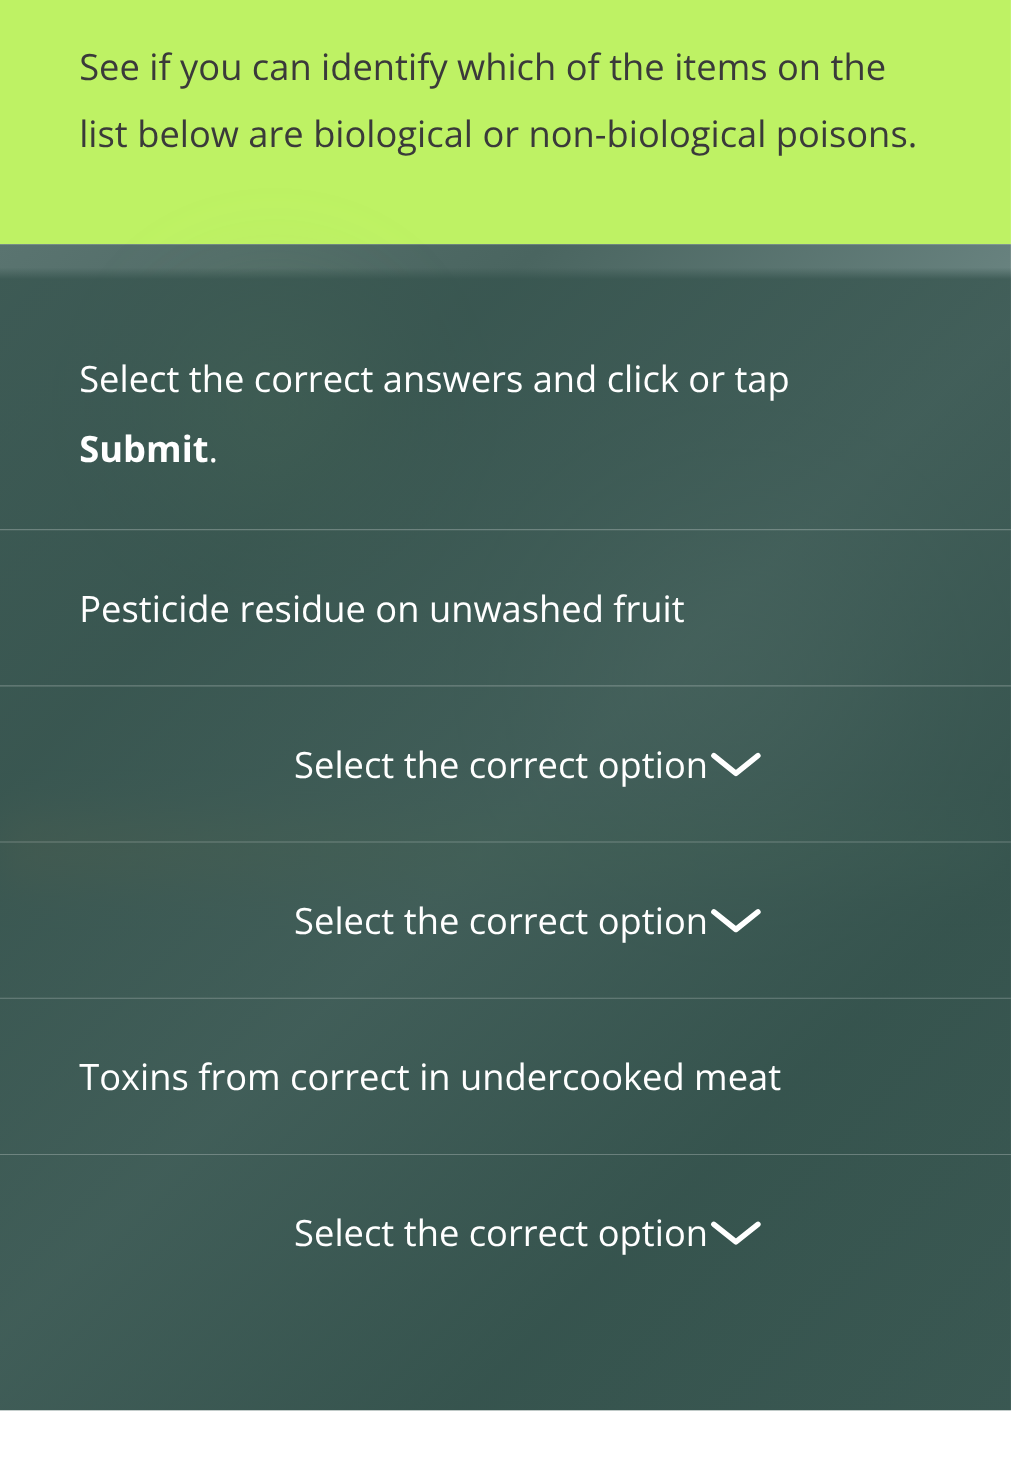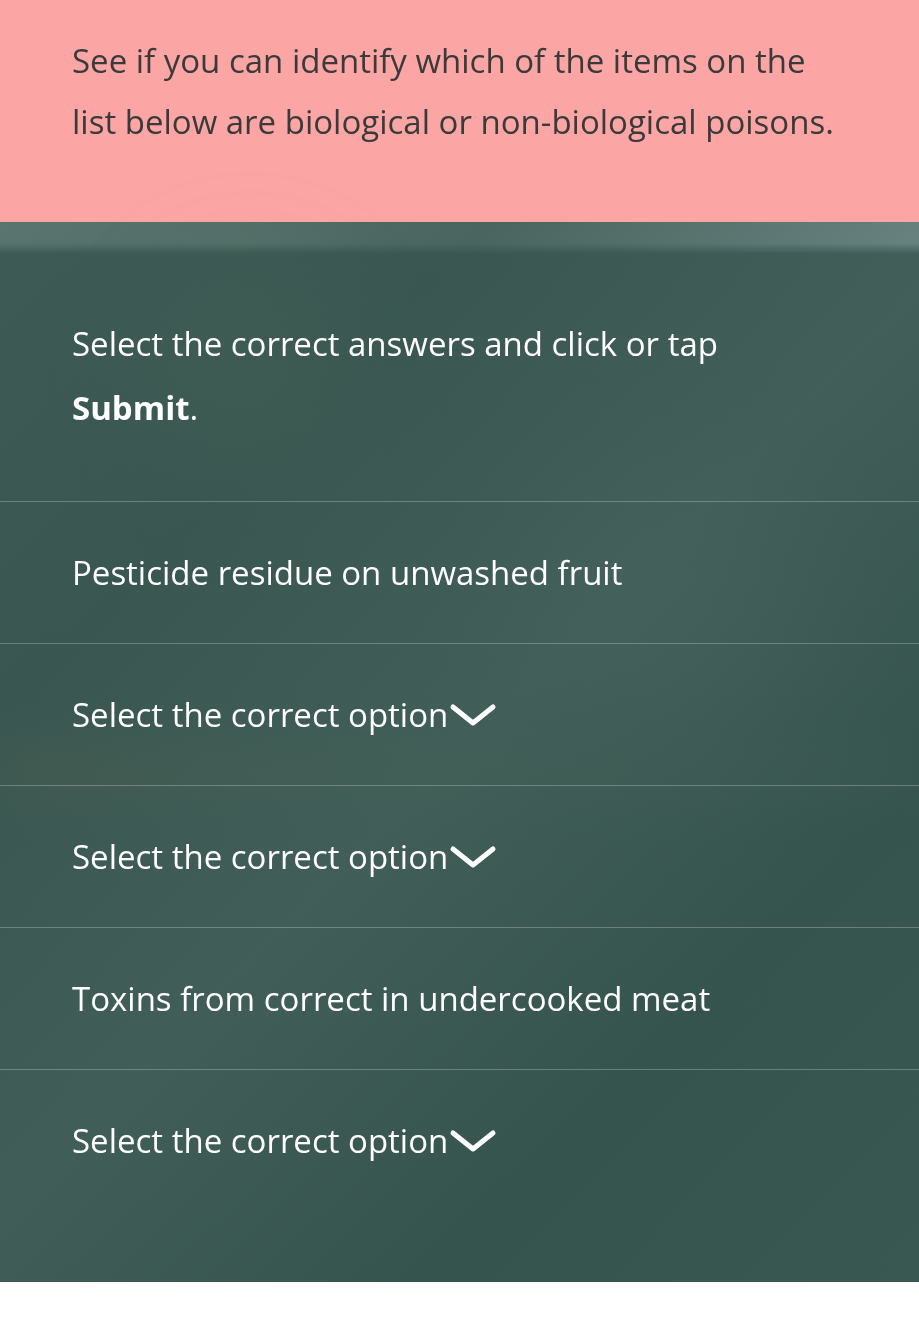"See if you can identify" .intro-section { background: #fca5a5 -> #bef264 }
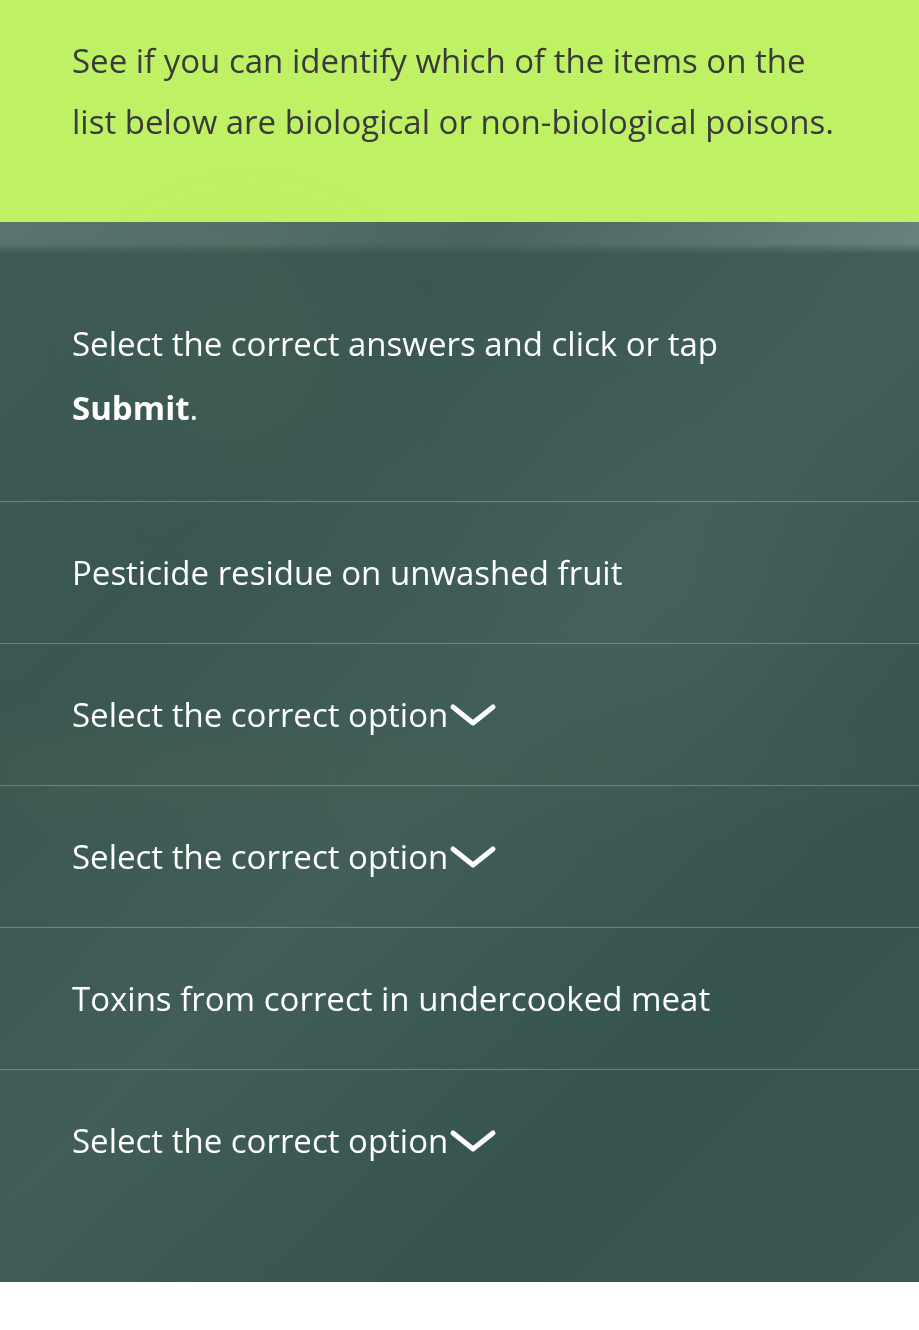"Select the correct answers and" .instructions-row { padding: 90px 72px 60px 72px -> 90px 72px 40px 72px }
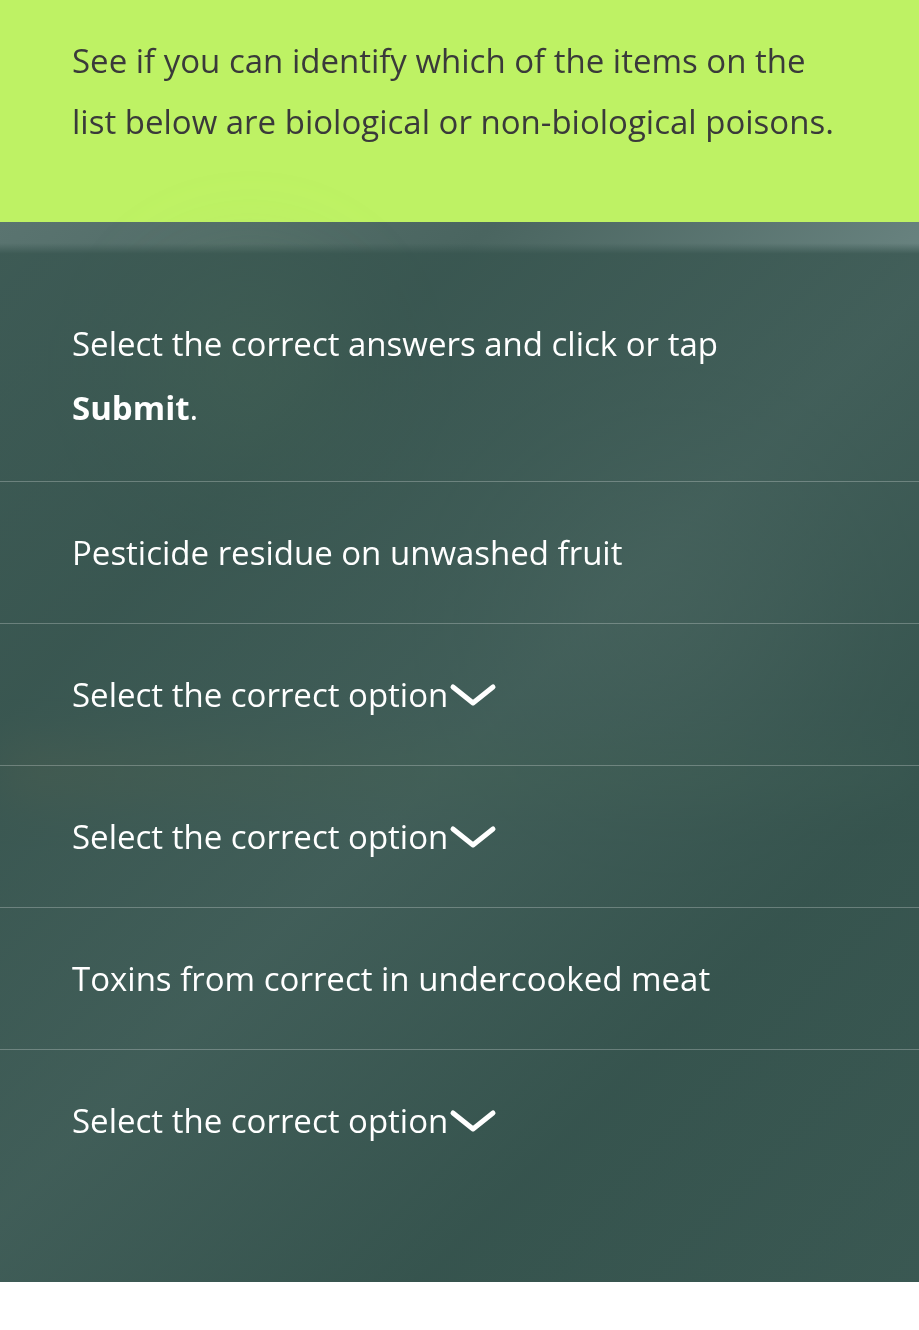"Select the correct option" .dropdown-row { justify-content: flex-start -> center }
